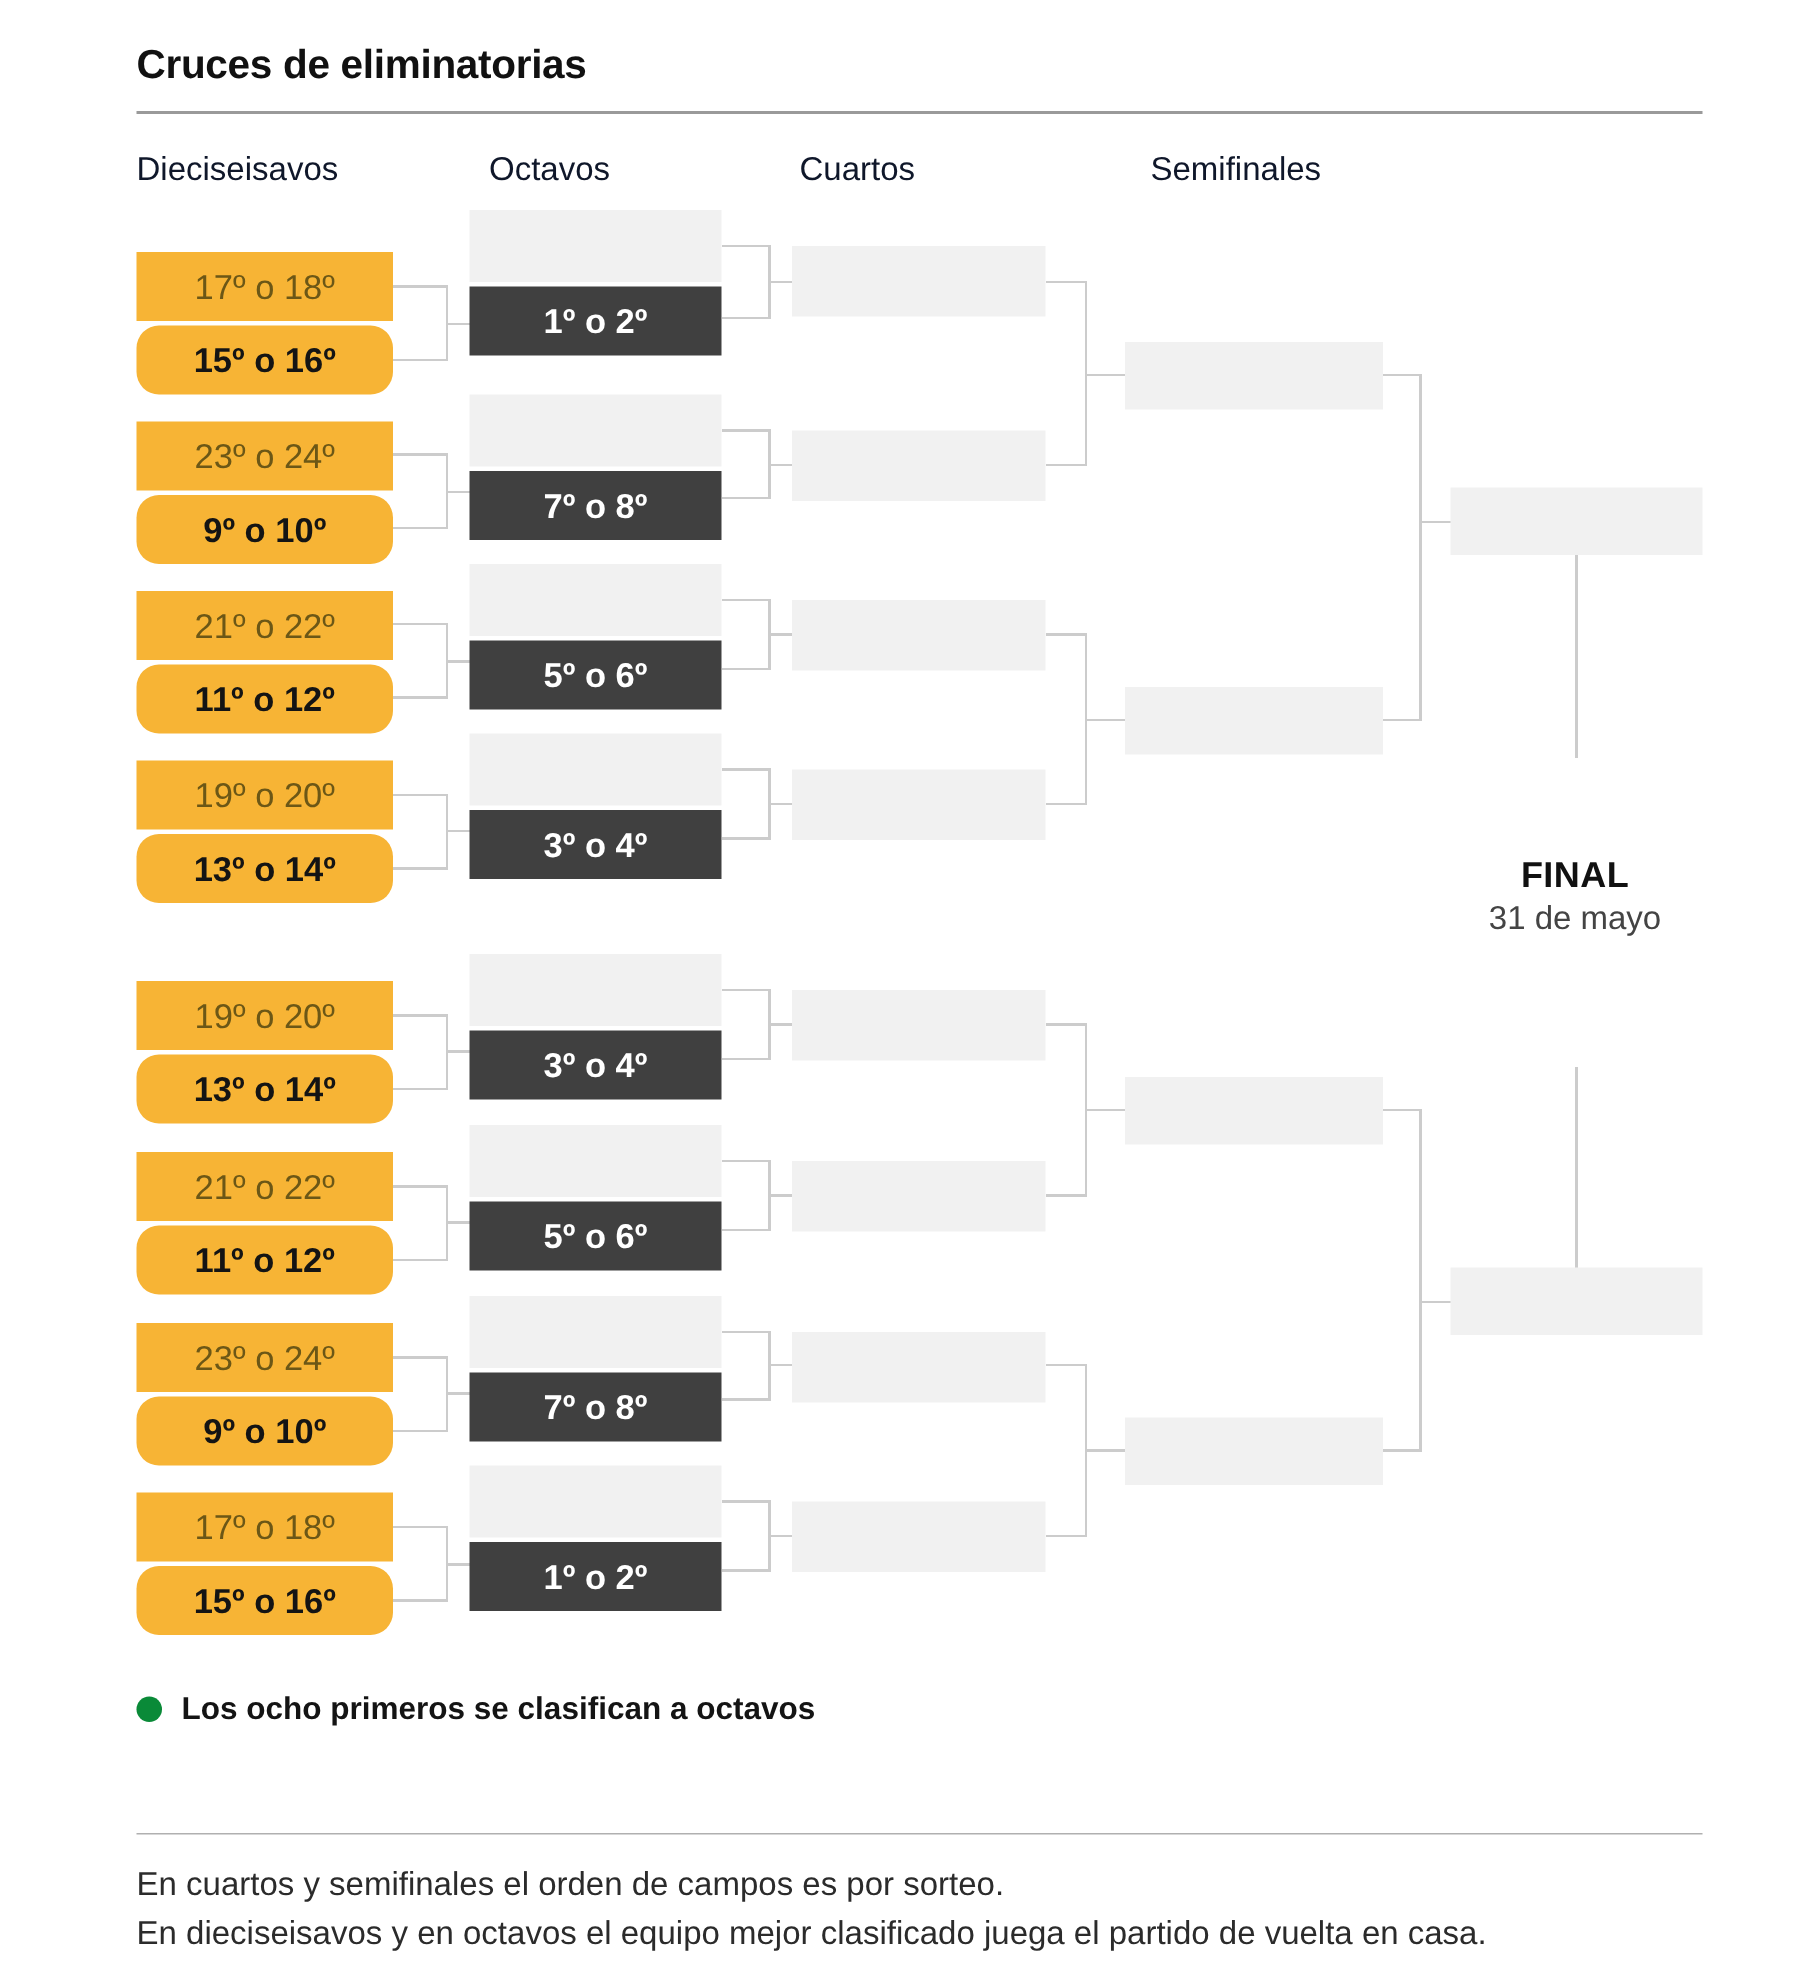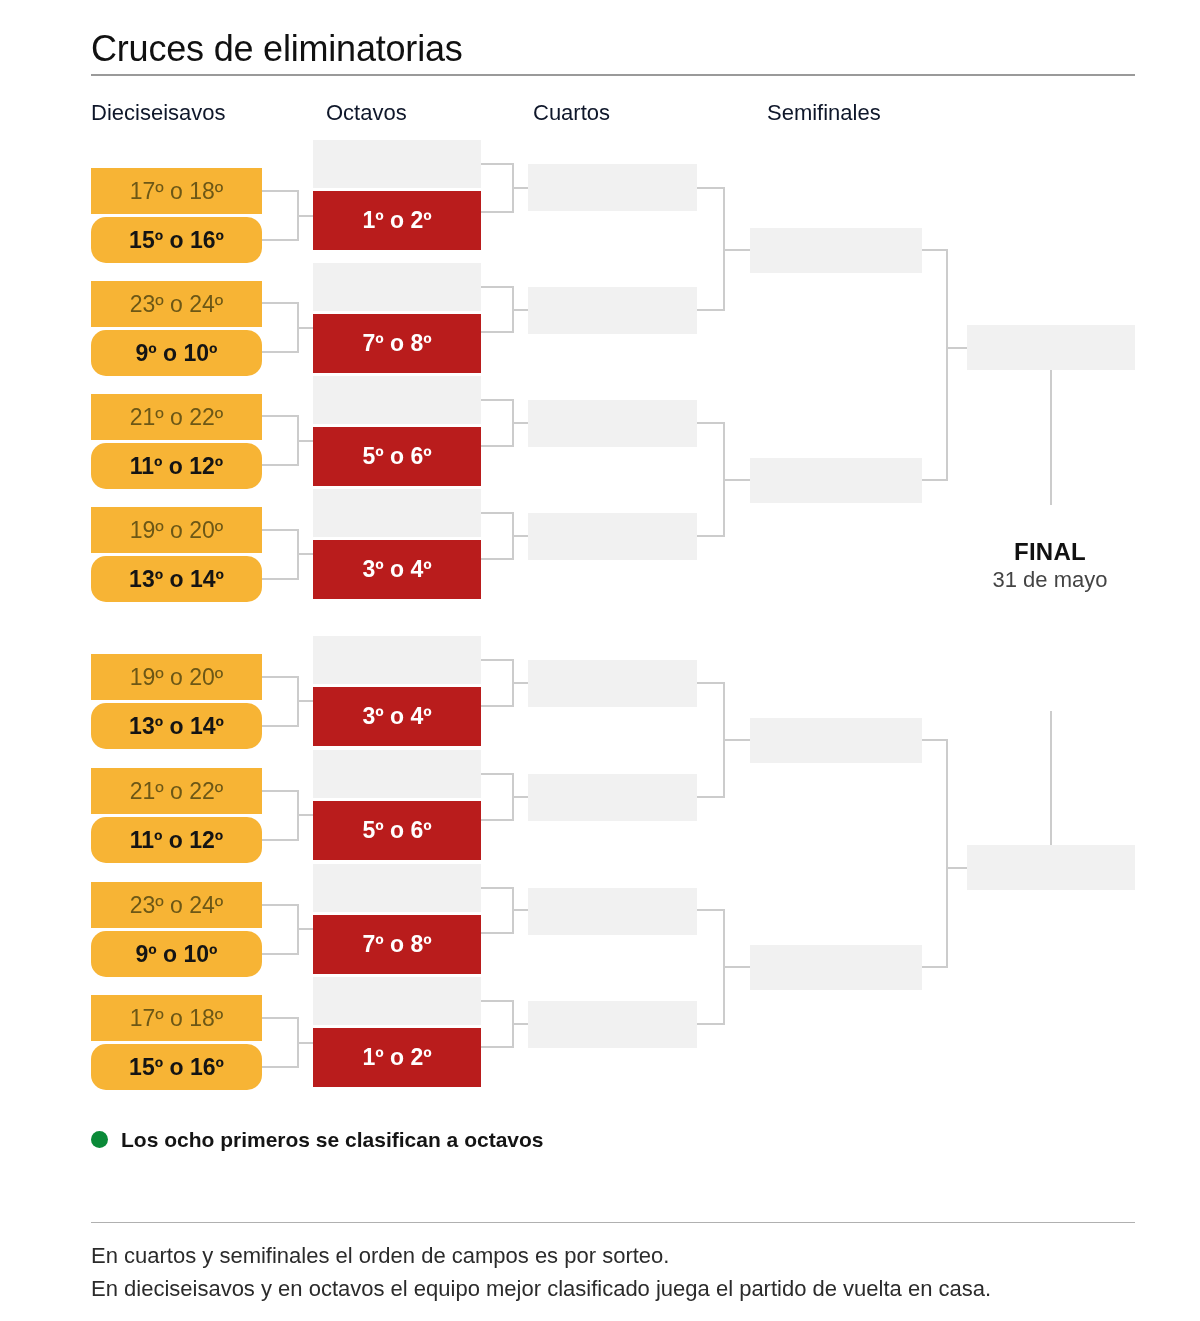"Cruces de eliminatorias" .title { font-size: 36px -> 27px; font-weight: normal -> bold }
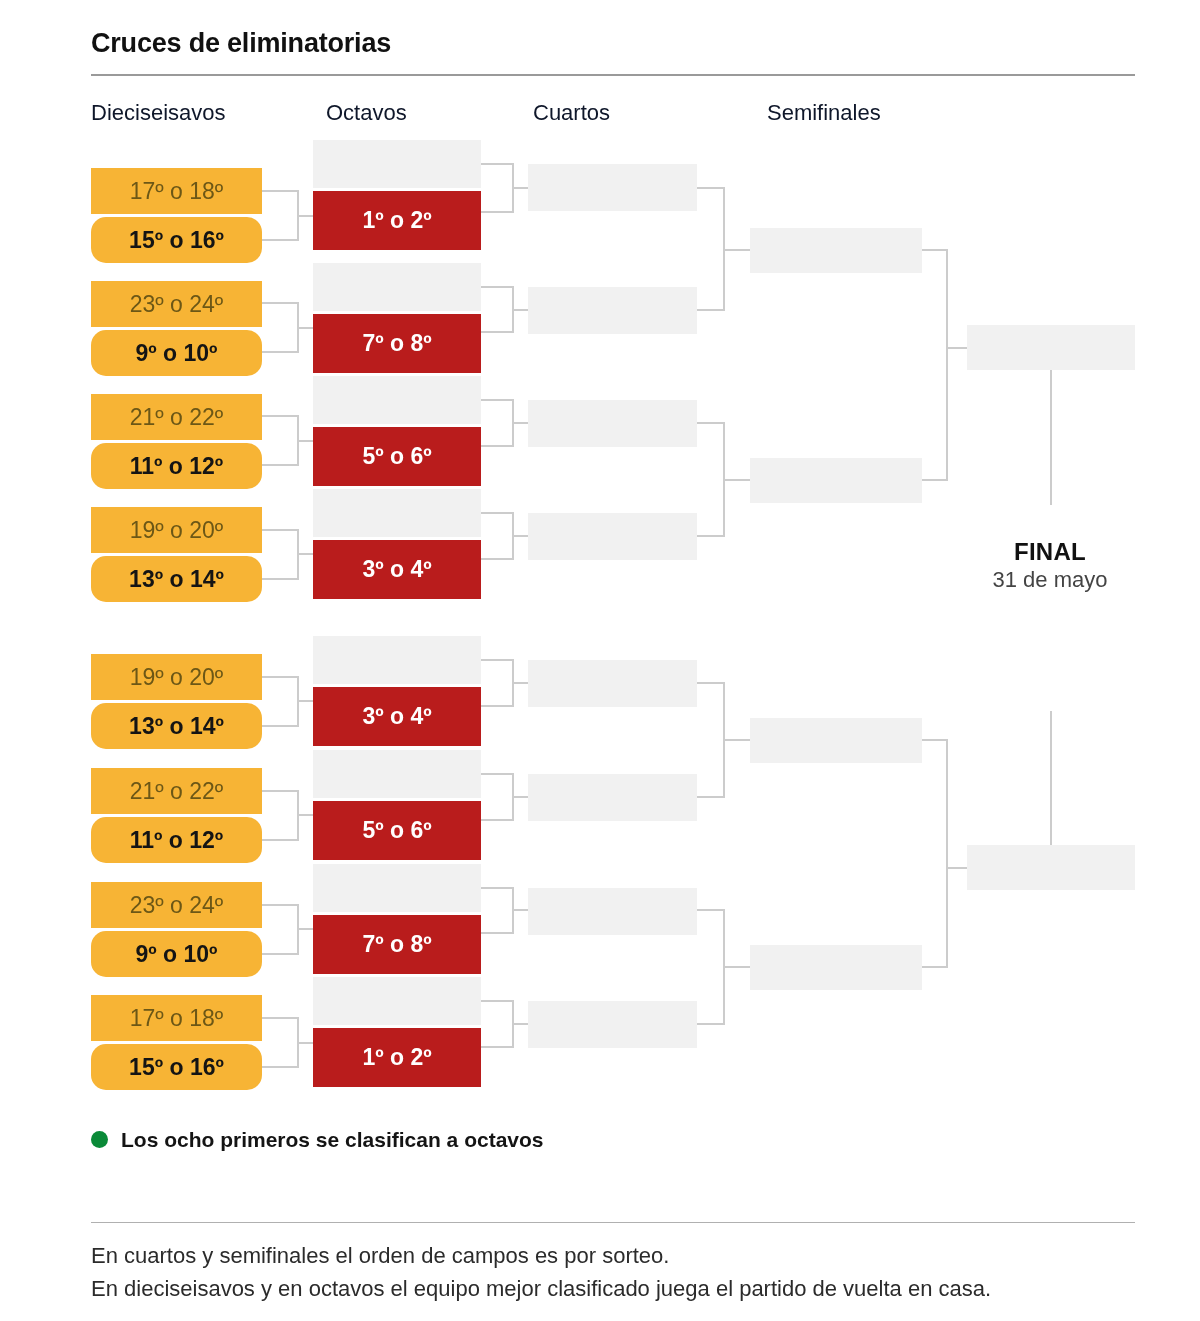"1º o 2º" .oct-green { background: #b91c1c -> #404040; height: 59px -> 46px }
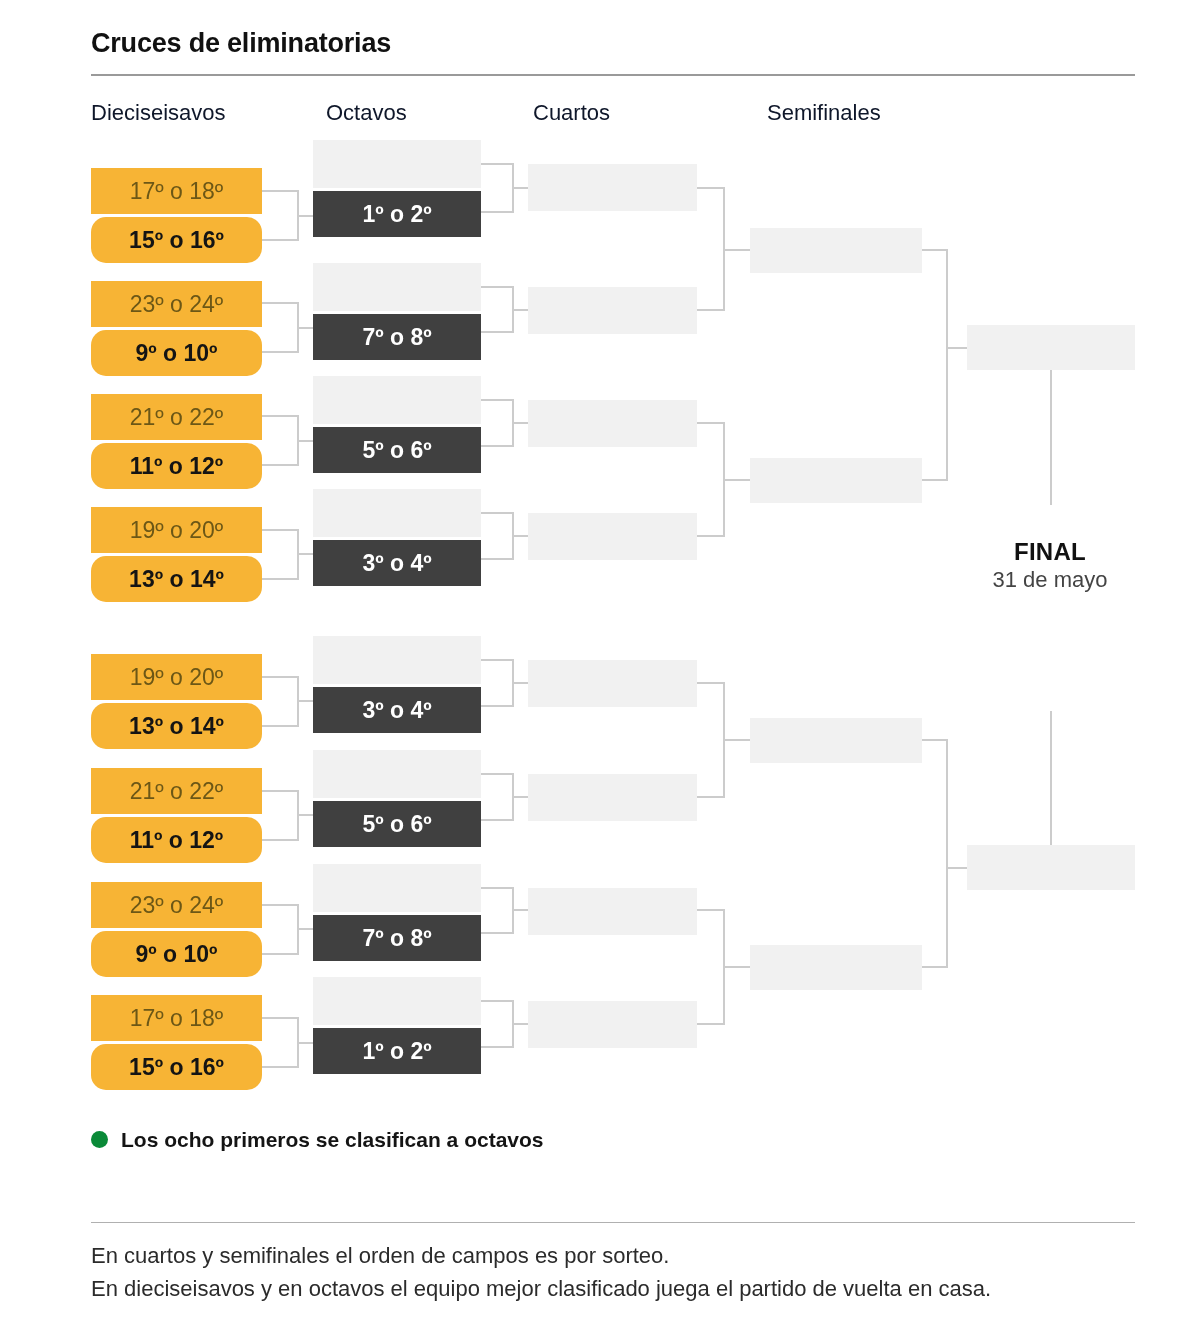"FINAL" .final-label { margin-top: none -> 32px }
